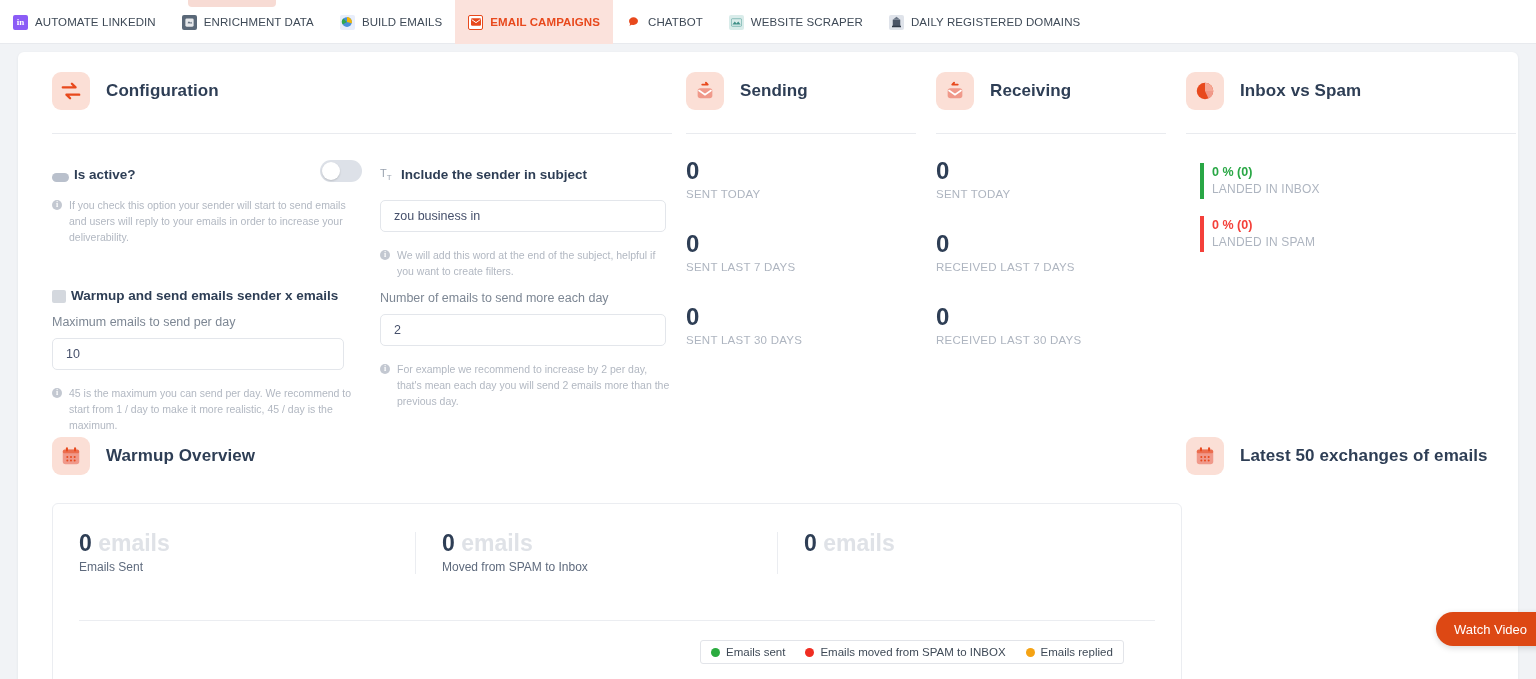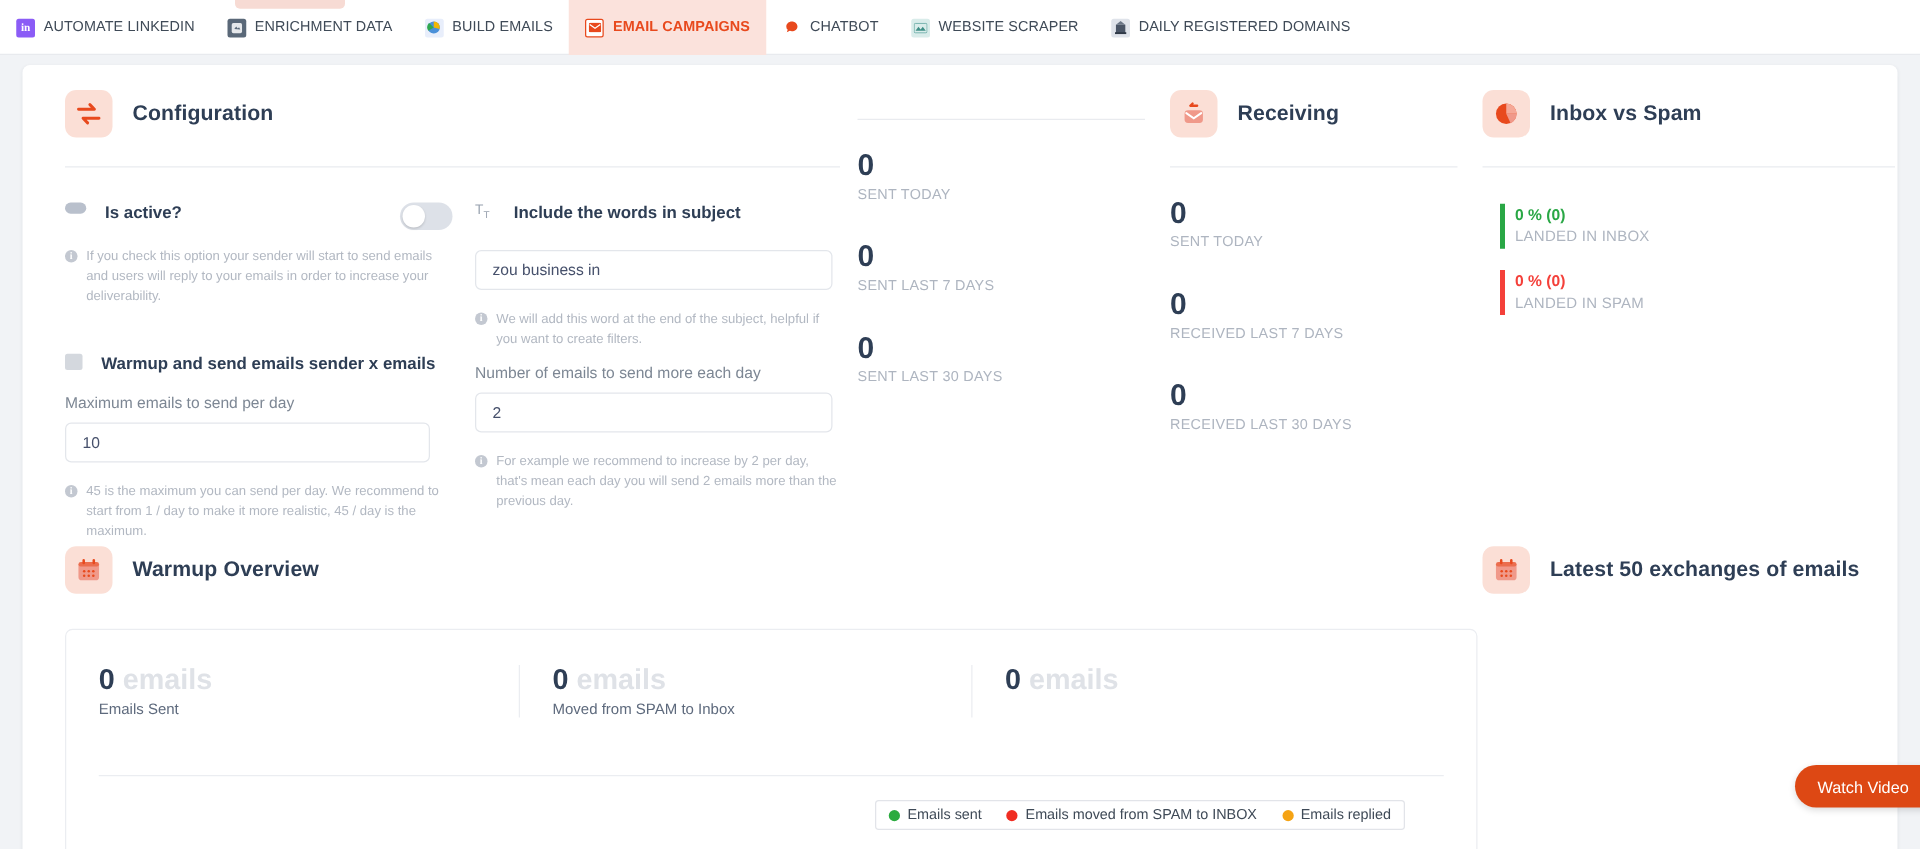"Sending" div.sec-head { html: none -> <div> <span> <svg> <path></path> <rect></rect> <path></path> </svg> </span> <span>Sending</span> </div> }
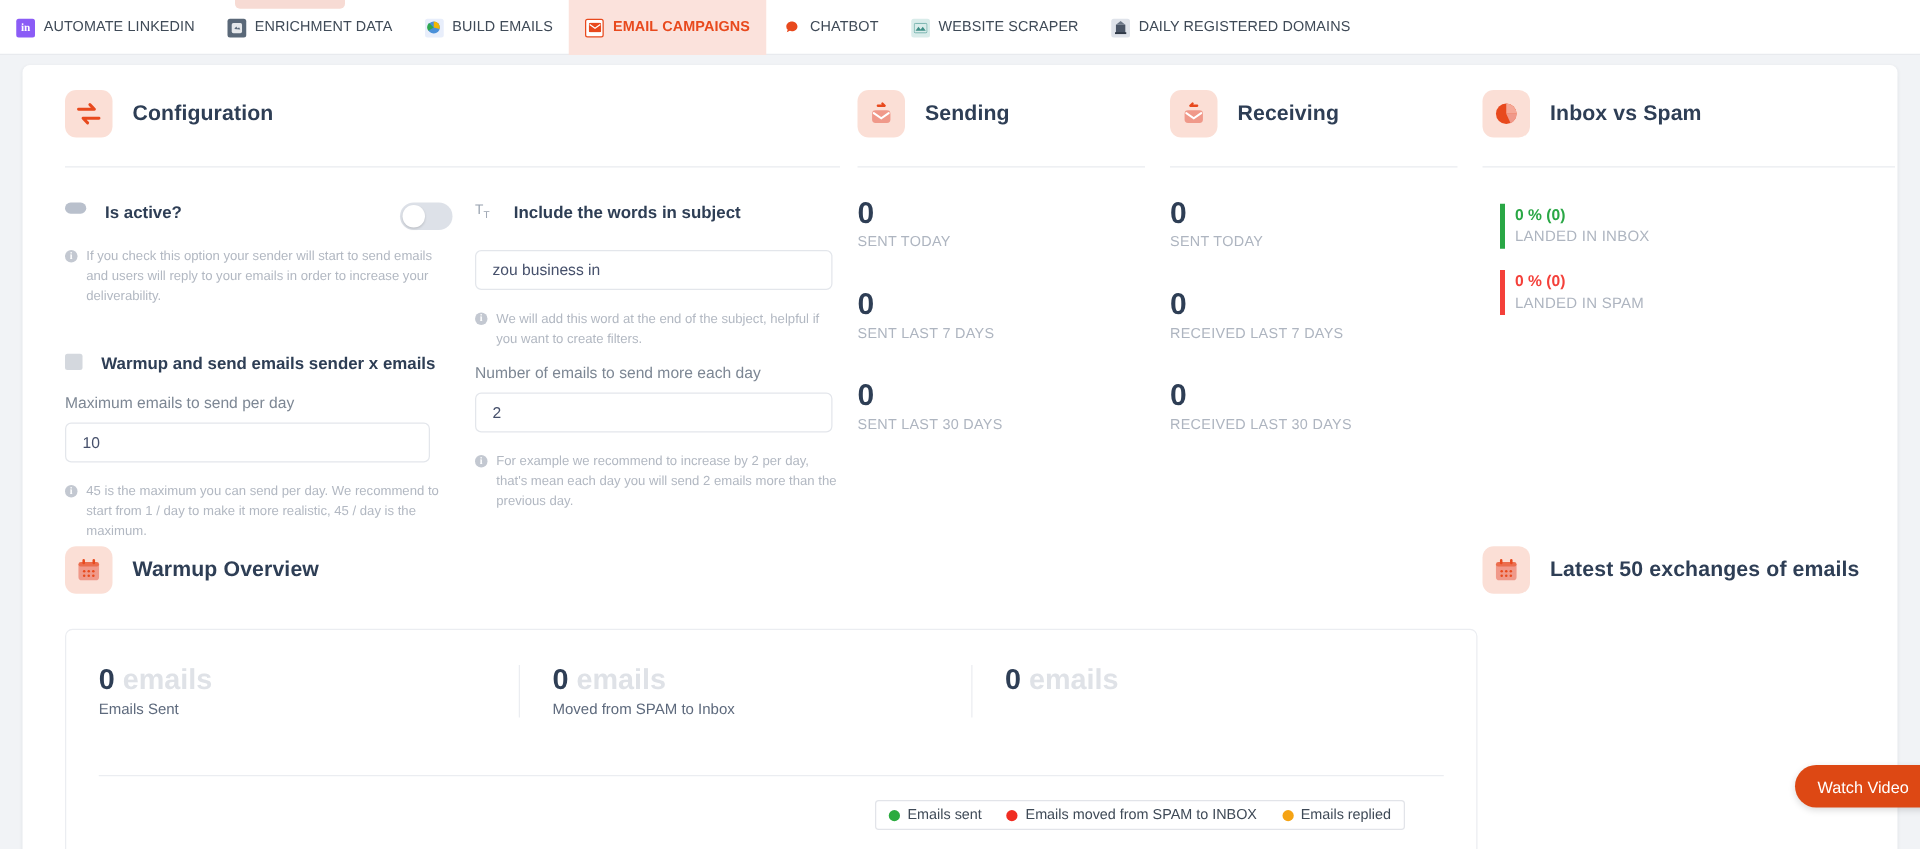"Is active?" .field-head { align-items: flex-start -> flex-end; gap: 15px -> 5px }
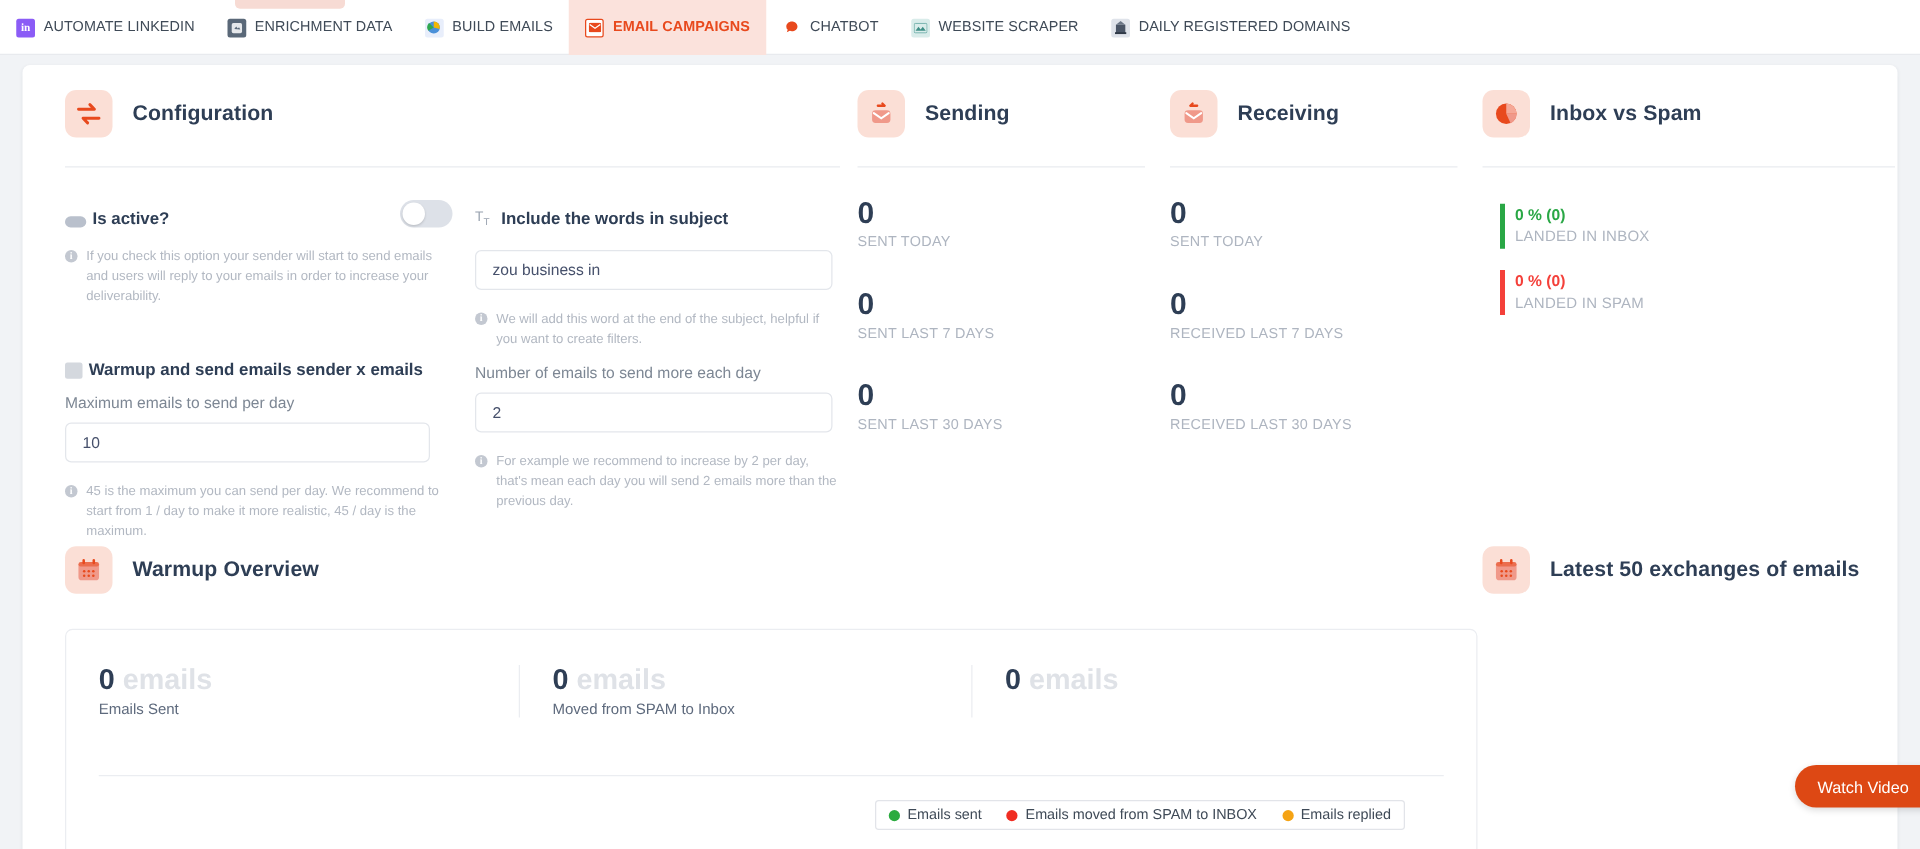"Include the words in subject" span.field-label { text: words -> sender }
